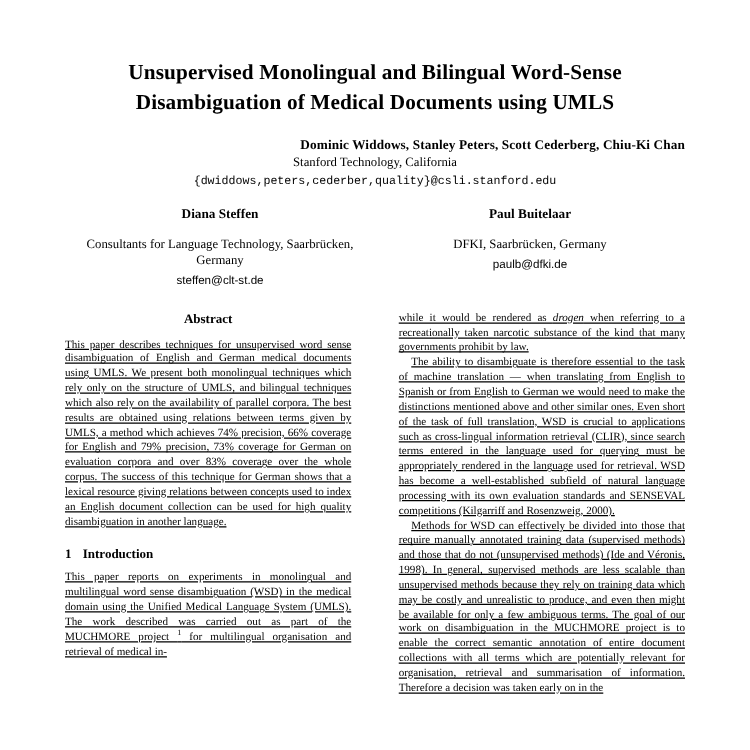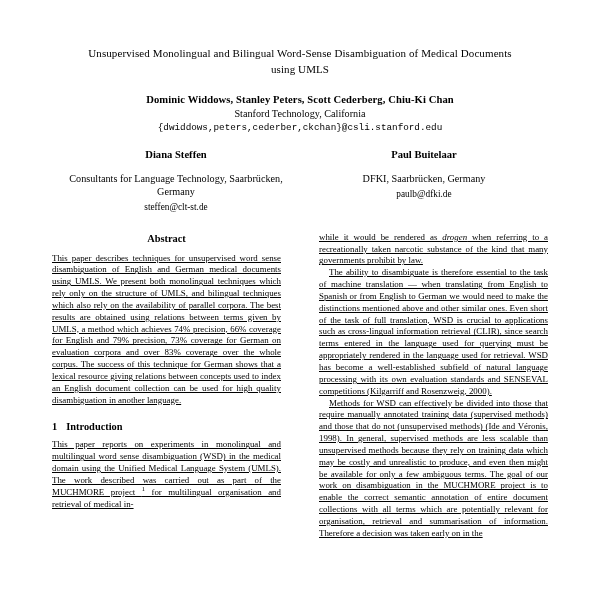"Unsupervised Monolingual and Bilingual" .title { font-size: 11px -> 17px; font-weight: normal -> bold }
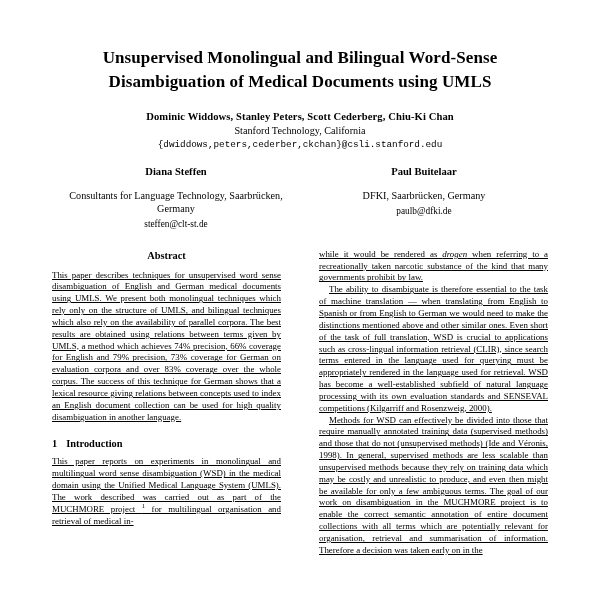"Dominic Widdows, Stanley Peters, Scott" .authors-main { text-align: center -> right }
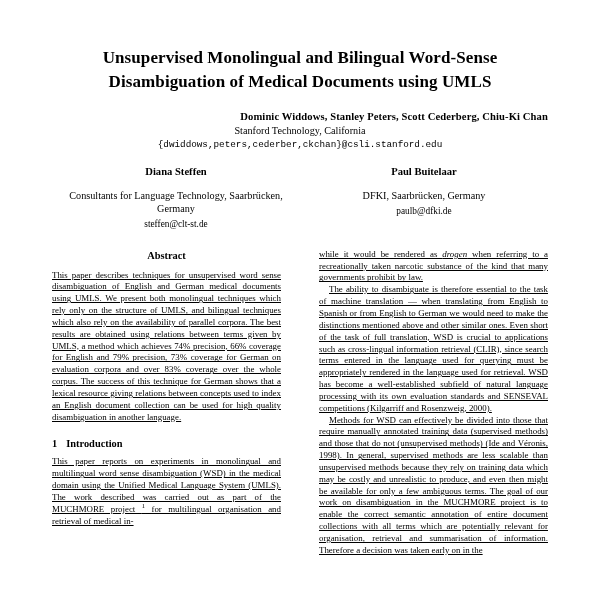"{dwiddows,peters,cederber,ckchan}@csli.s" div.email-main { text: dwiddows,peters,cederber,ckchan -> dwiddows,peters,cederber,quality }
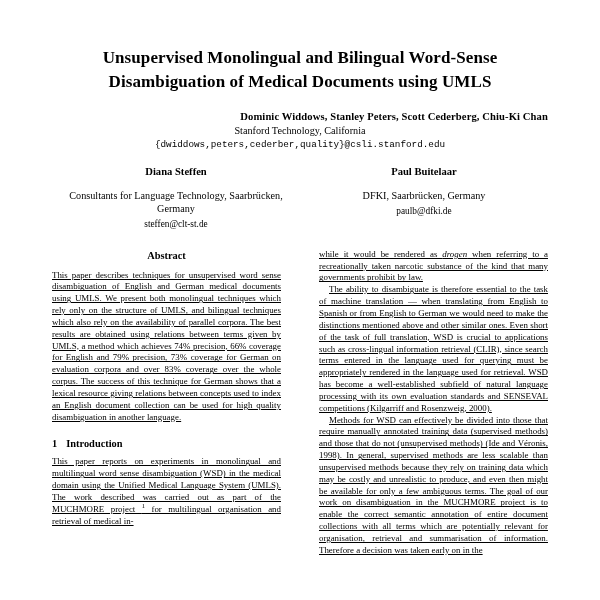"paulb@dfki.de" .author-col .email { font-family: Liberation Serif, serif -> Liberation Sans, sans-serif }
